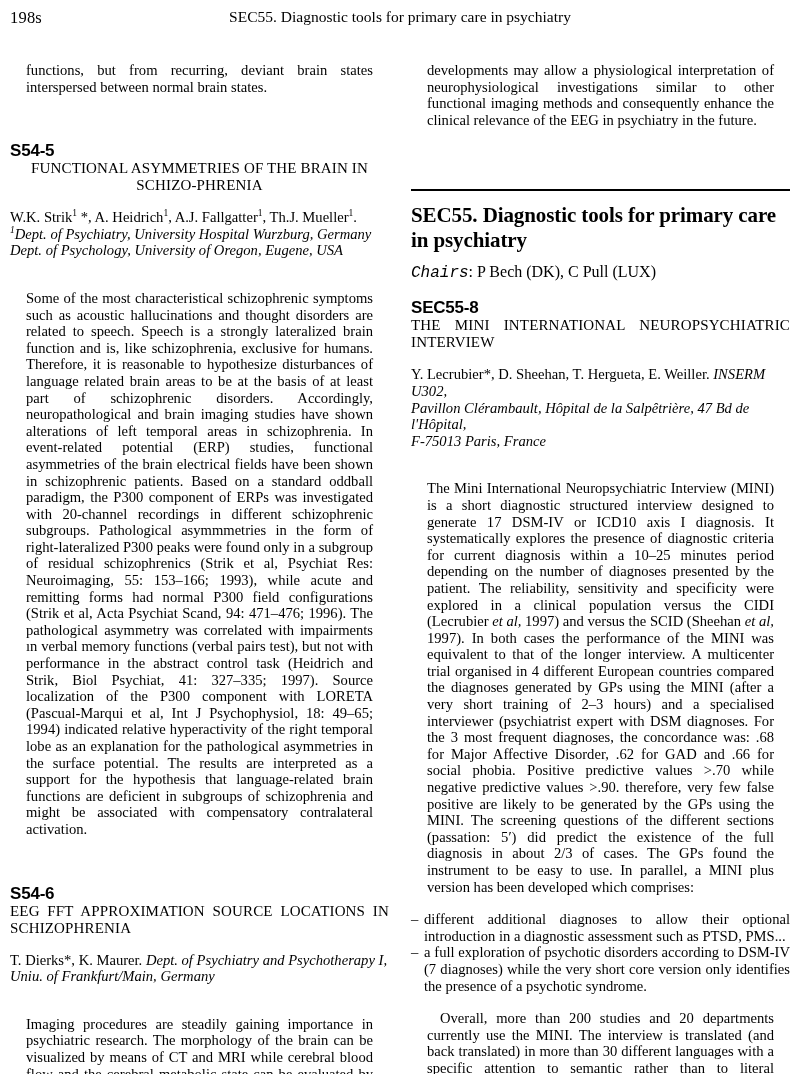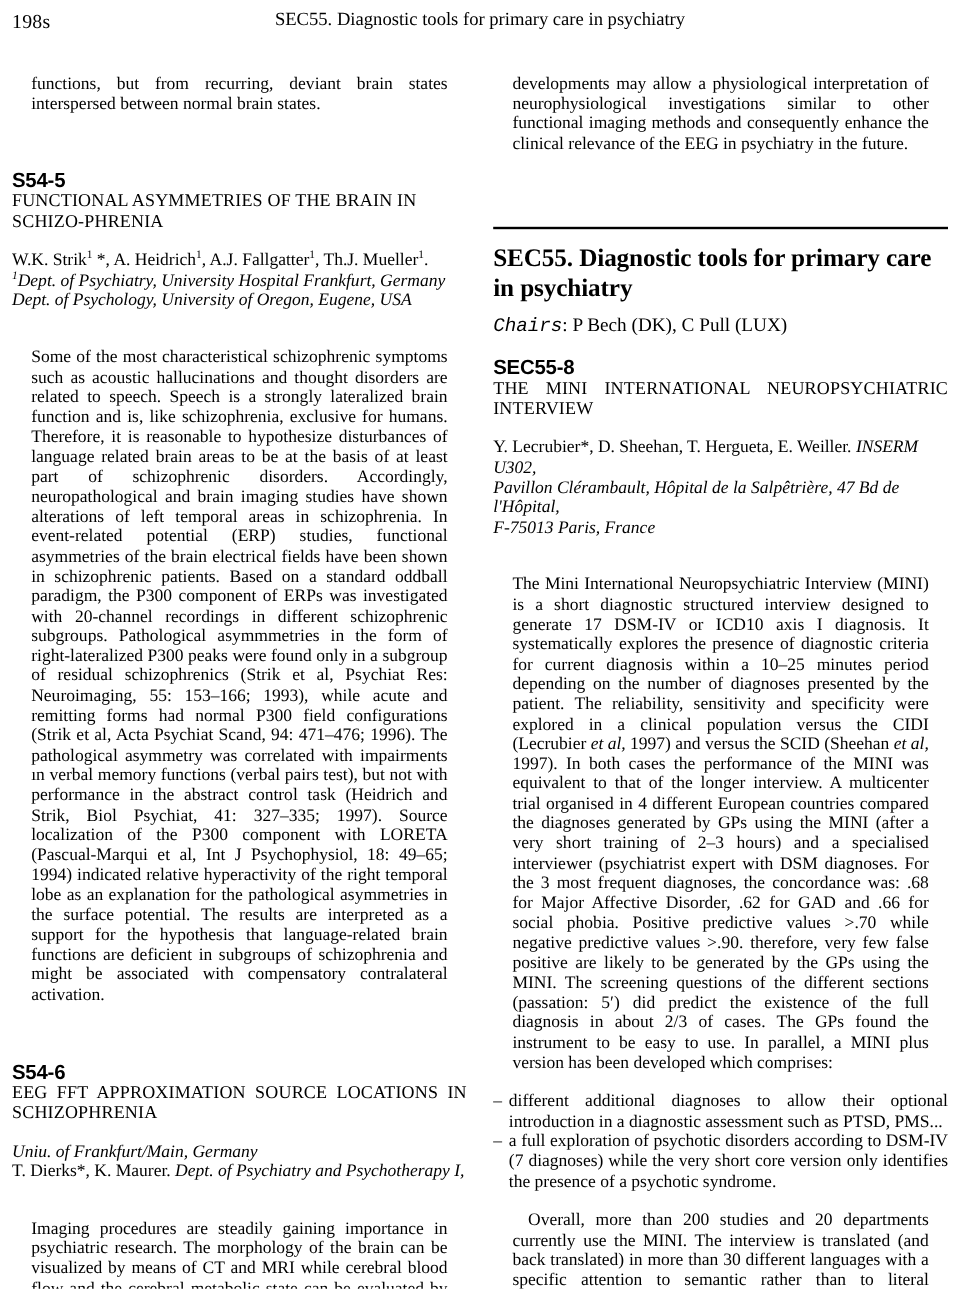"FUNCTIONAL ASYMMETRIES OF THE BRAIN" .abs-title.nojust { text-align: left -> center }
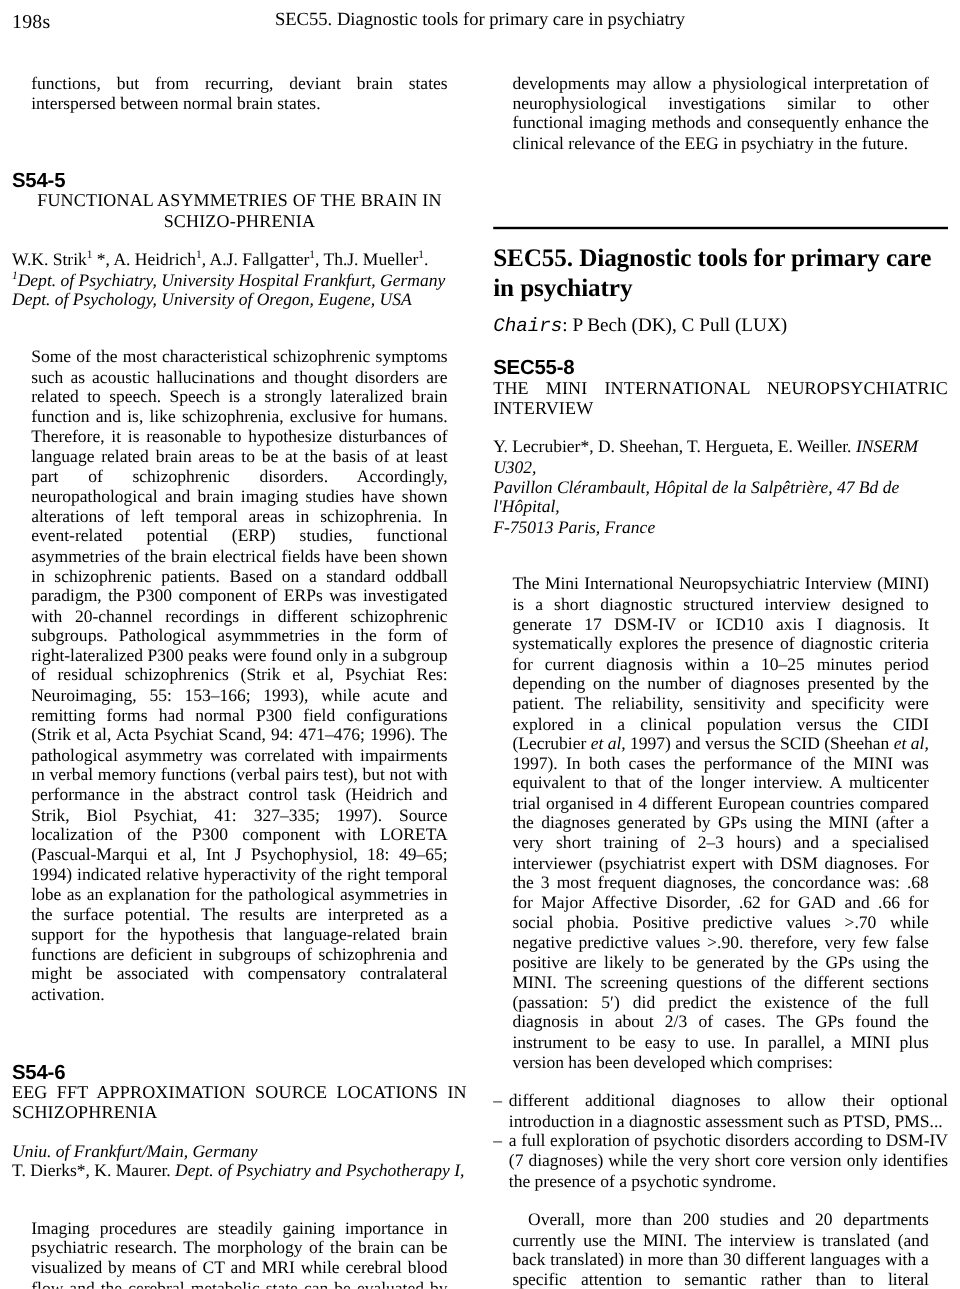"Dept. of Psychiatry, University Hospital" span { text: Frankfurt -> Wurzburg }
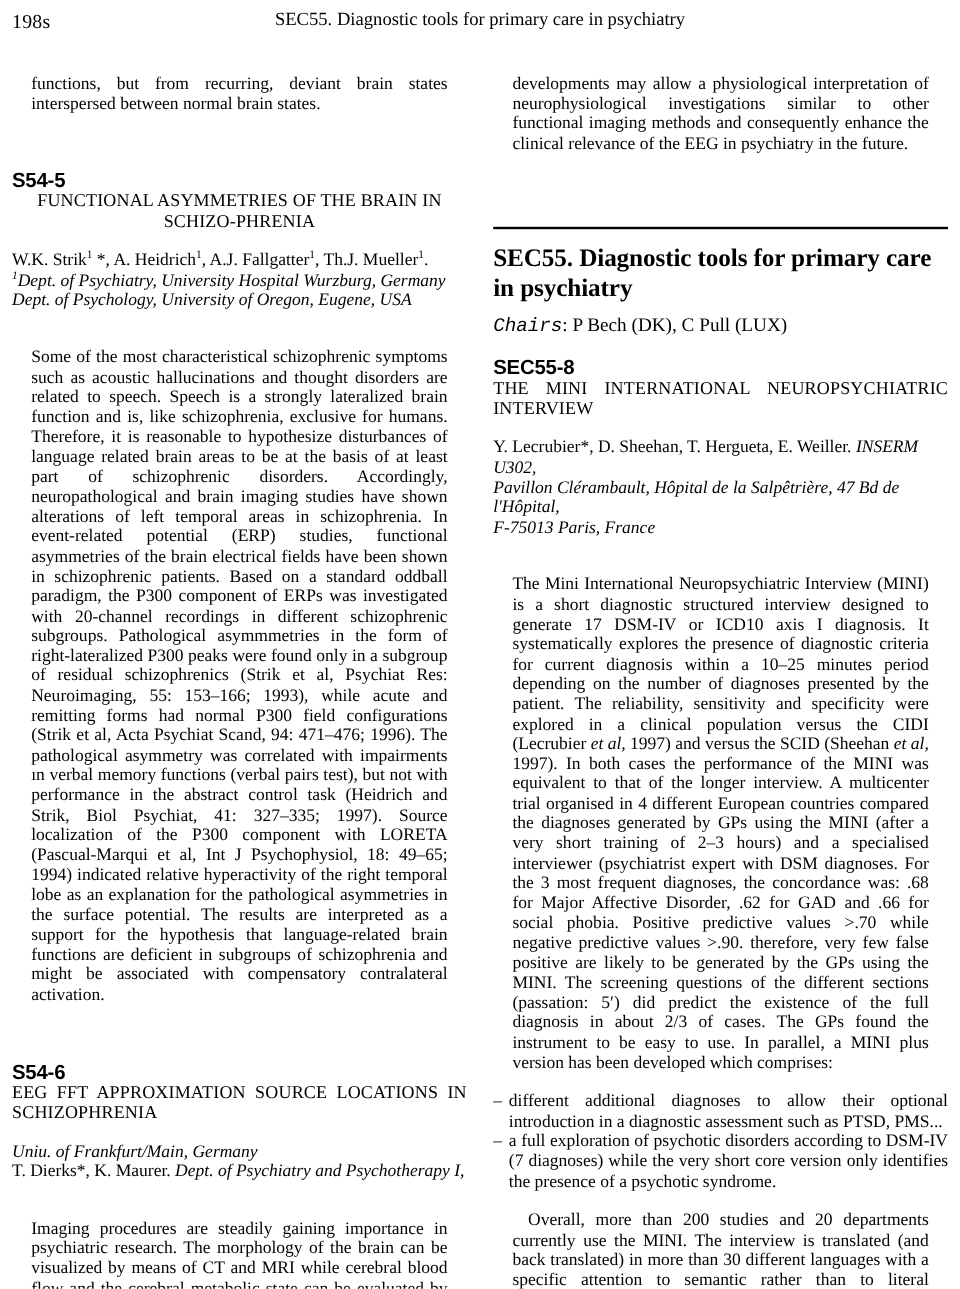"Uniu. of Frankfurt/Main, Germany" div.authors { order: before "T. Dierks*, K. Maurer. Dept." -> after "T. Dierks*, K. Maurer. Dept." }
